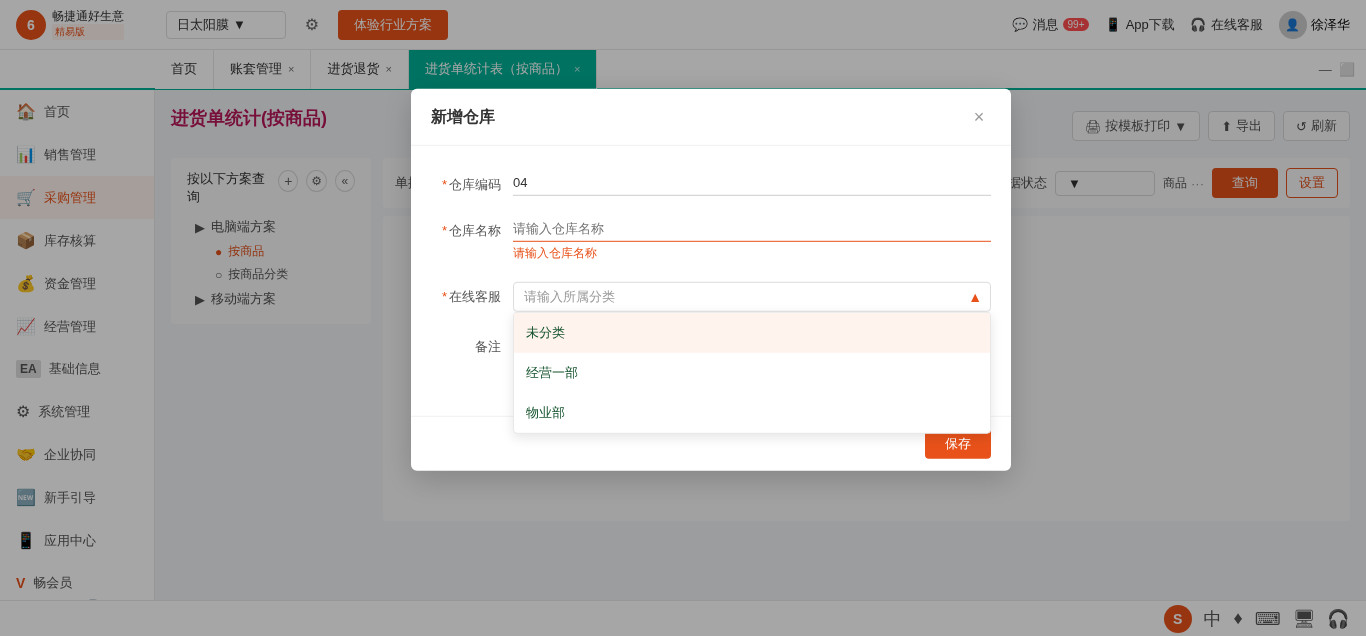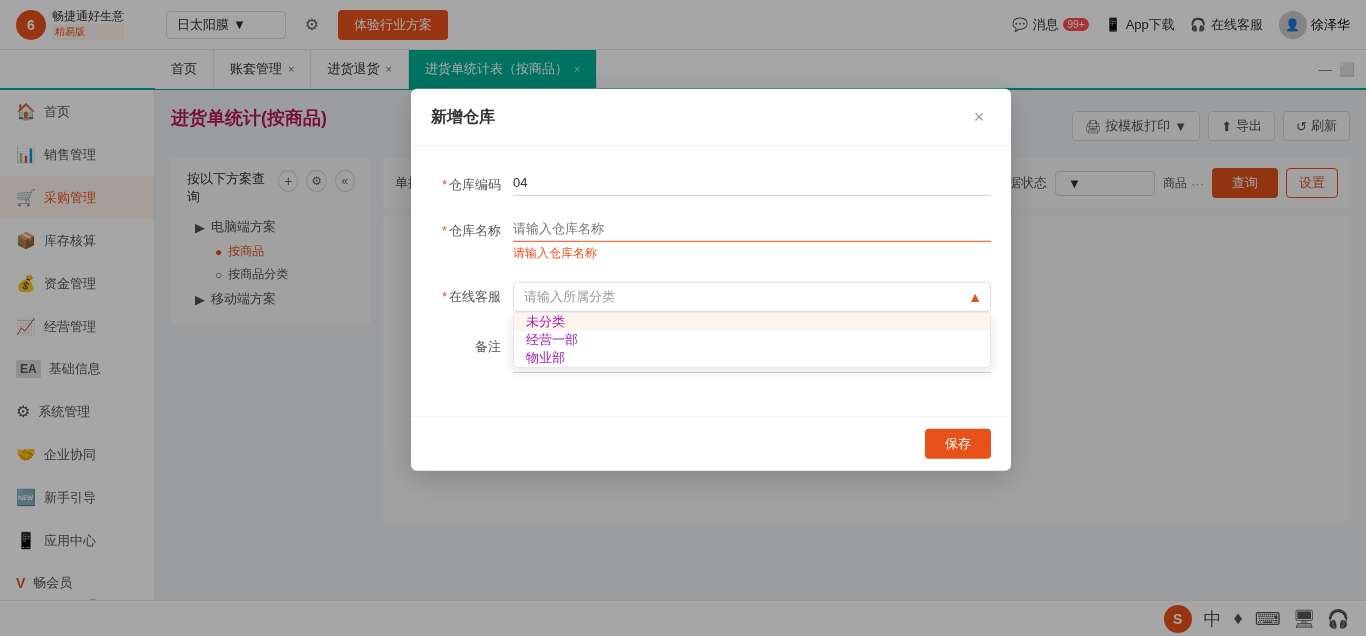"未分类" .category-option { color: #a21caf -> #14532d; padding: 0 12px -> 11px 12px }
